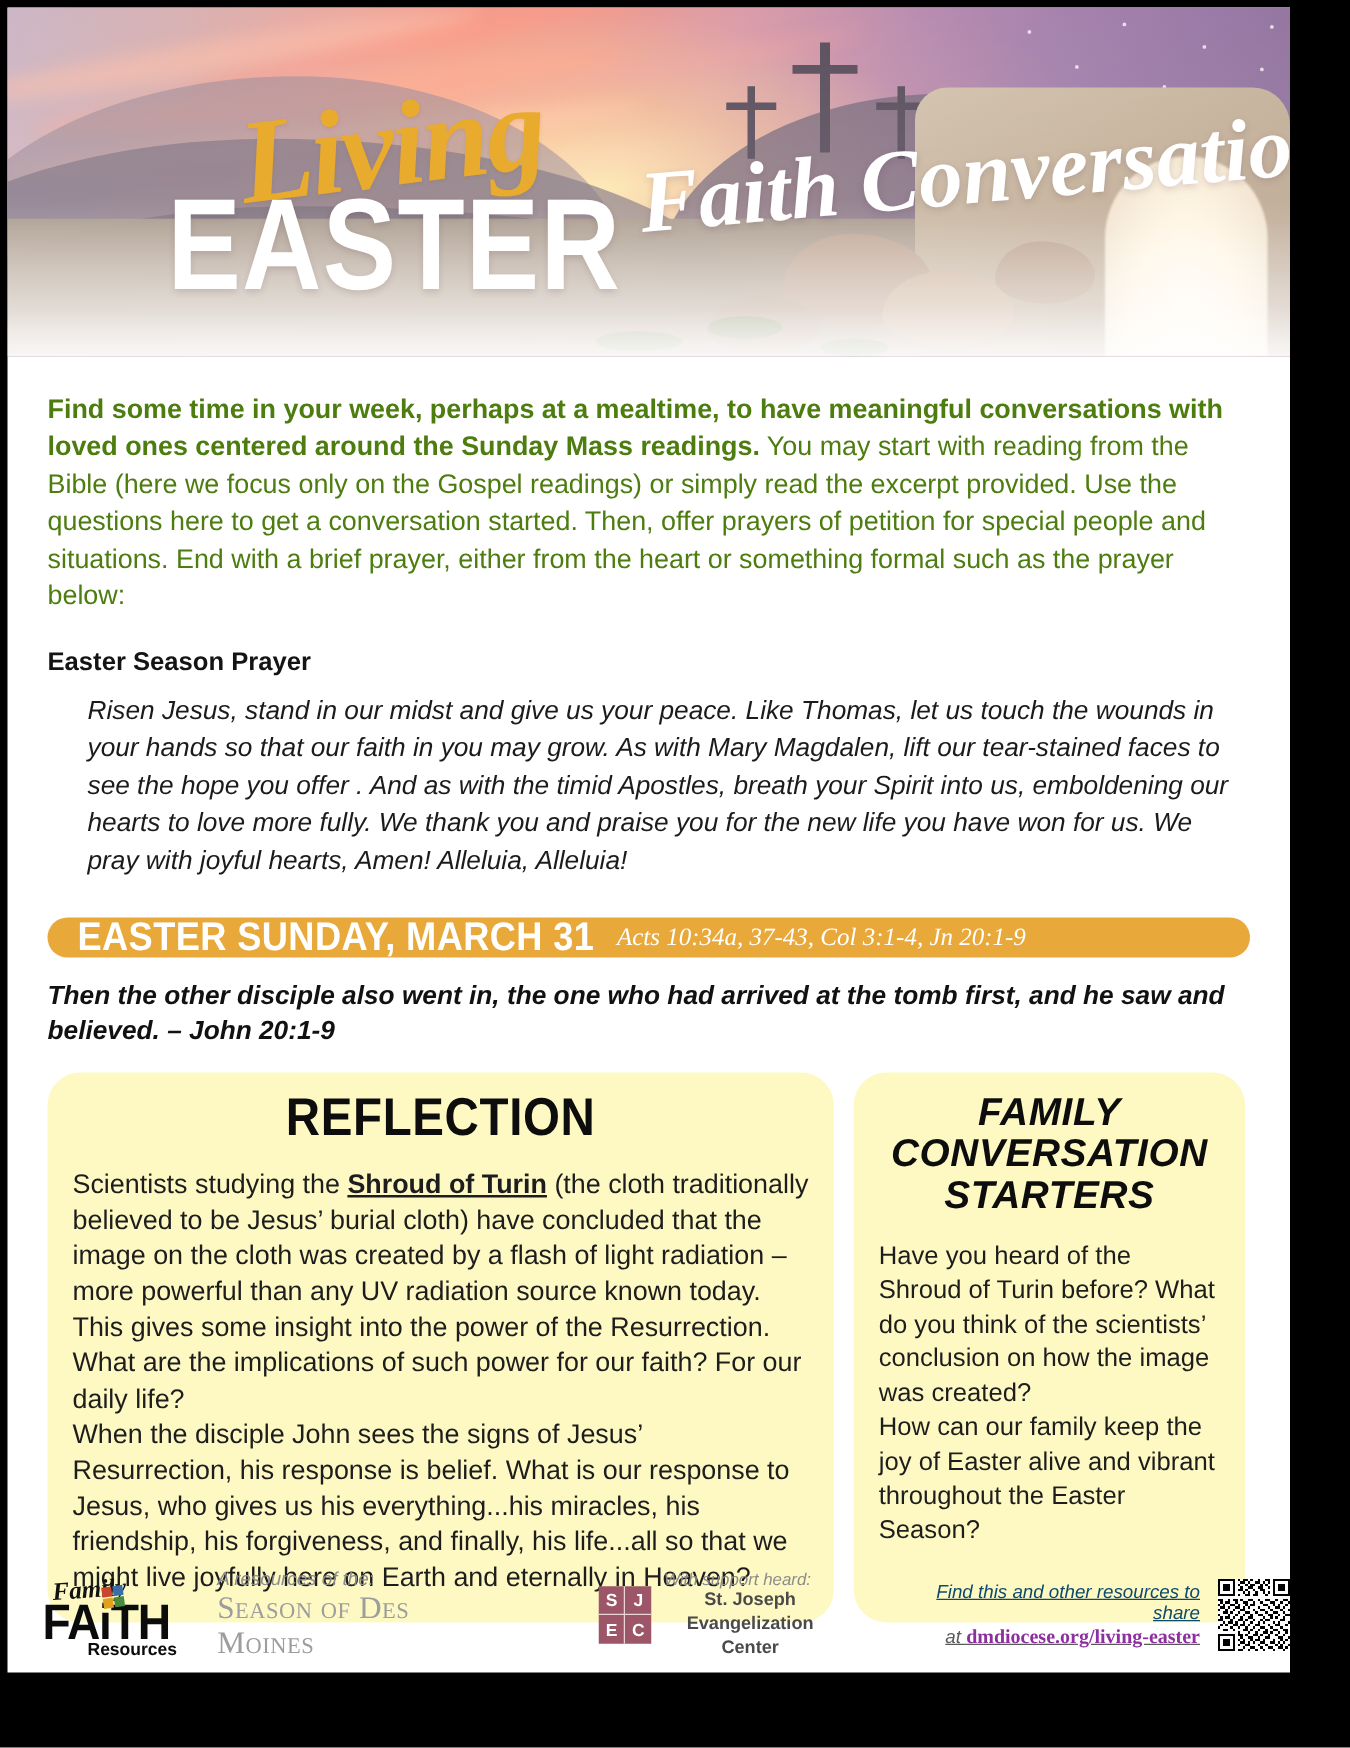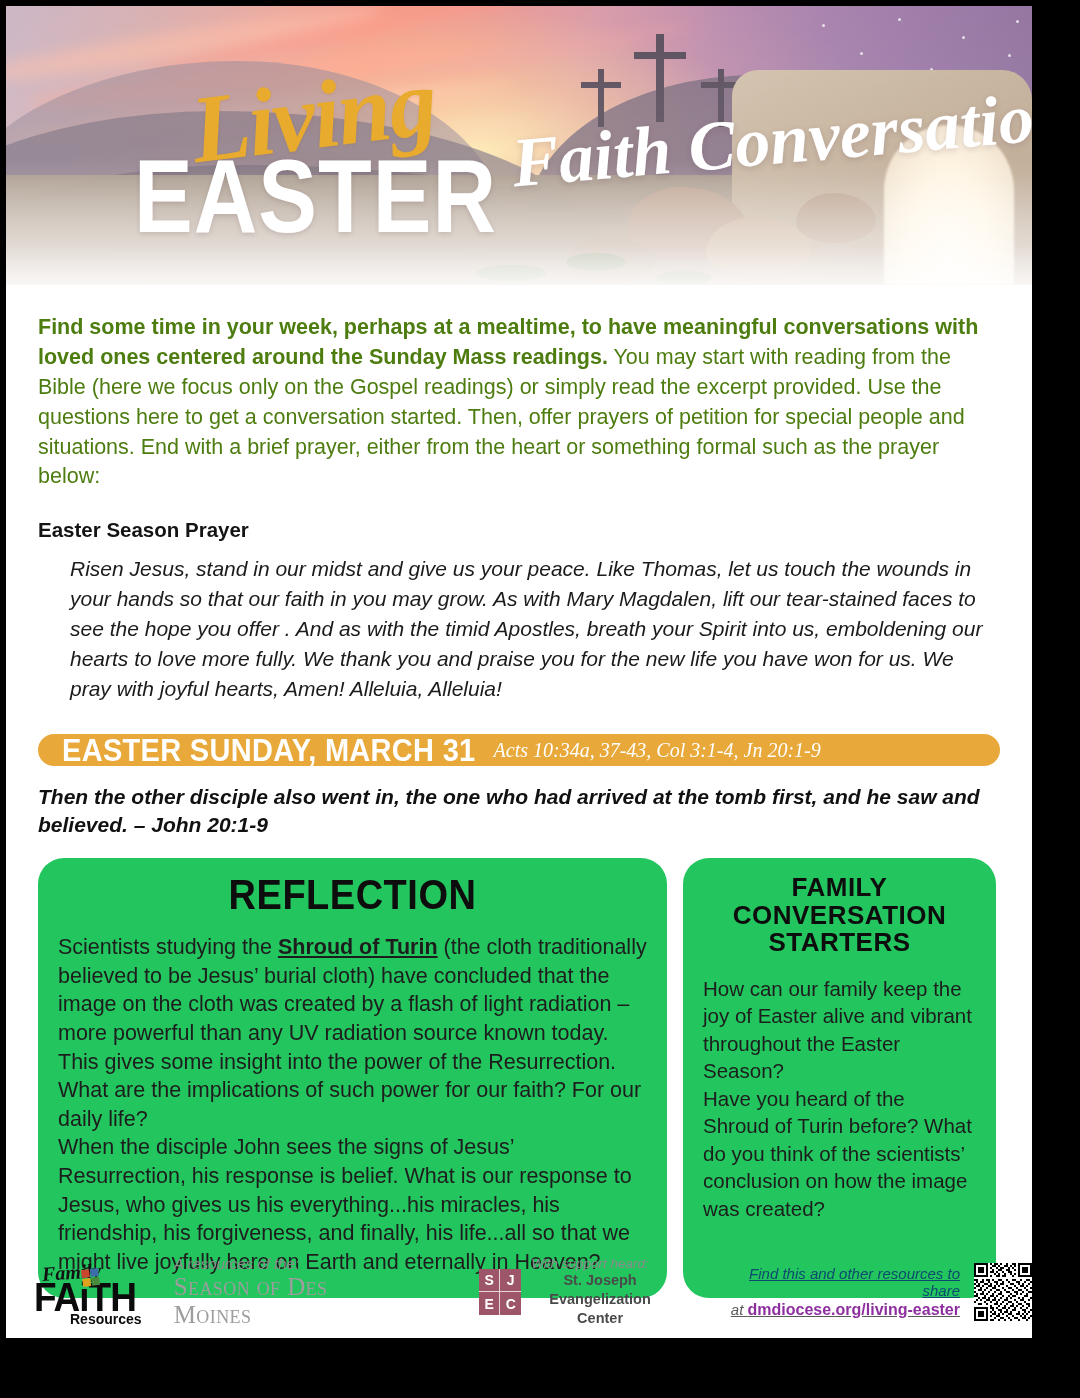"REFLECTION" .card { background: #22c55e -> #fef9c3 }
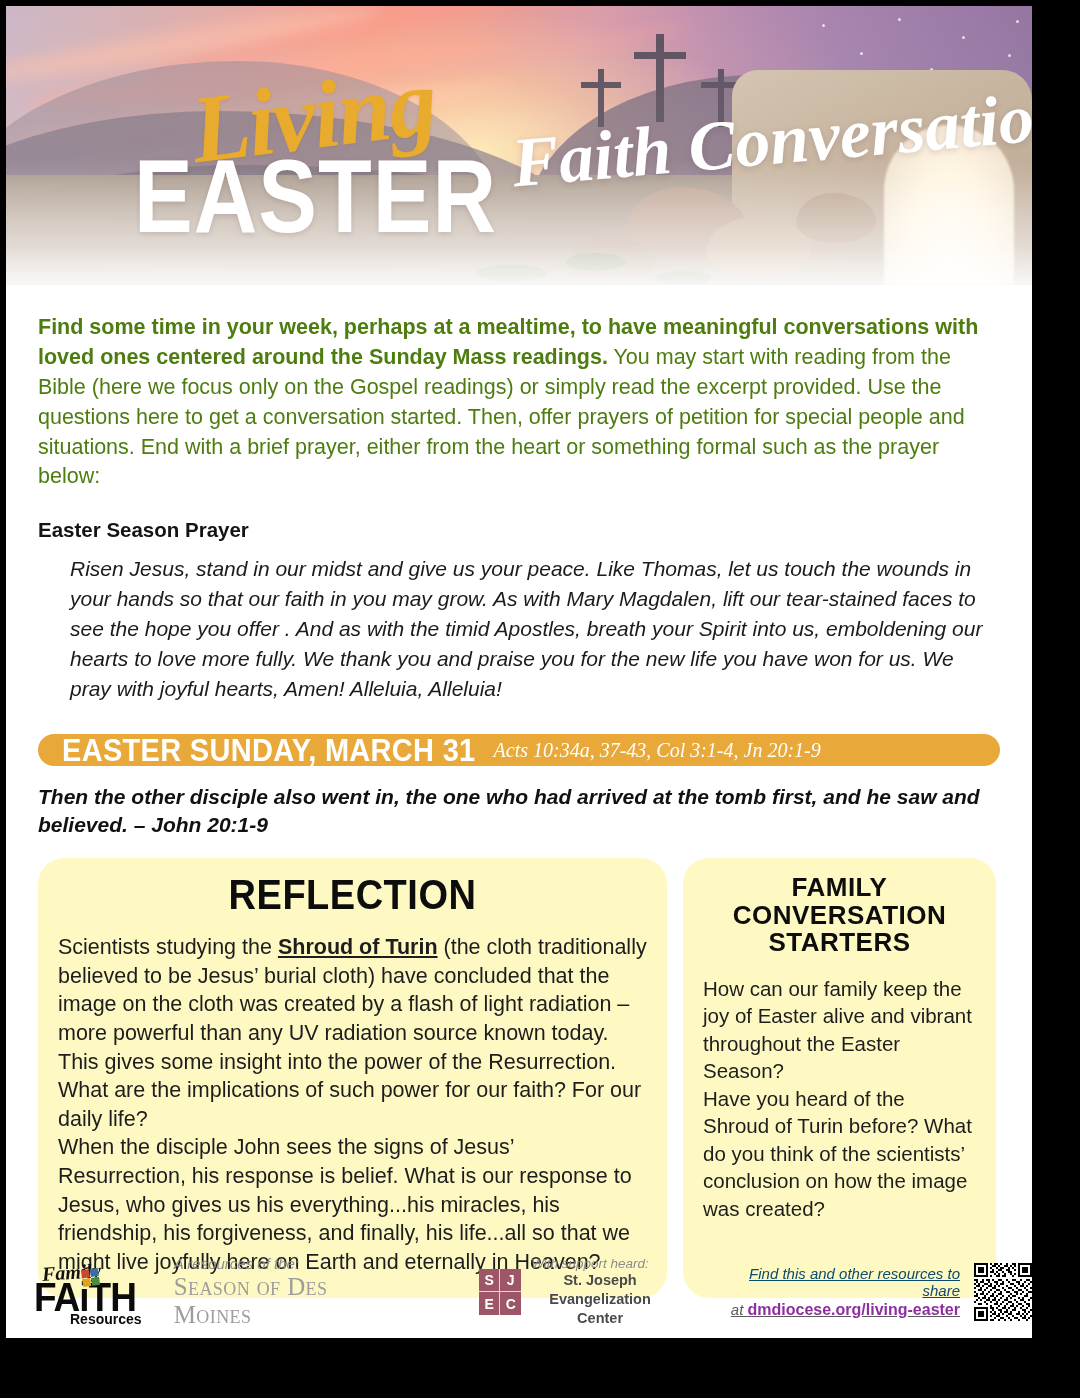"FAMILY CONVERSATION STARTERS" .card-starters .card-title { font-size: 26px -> 31px; font-style: none -> italic }
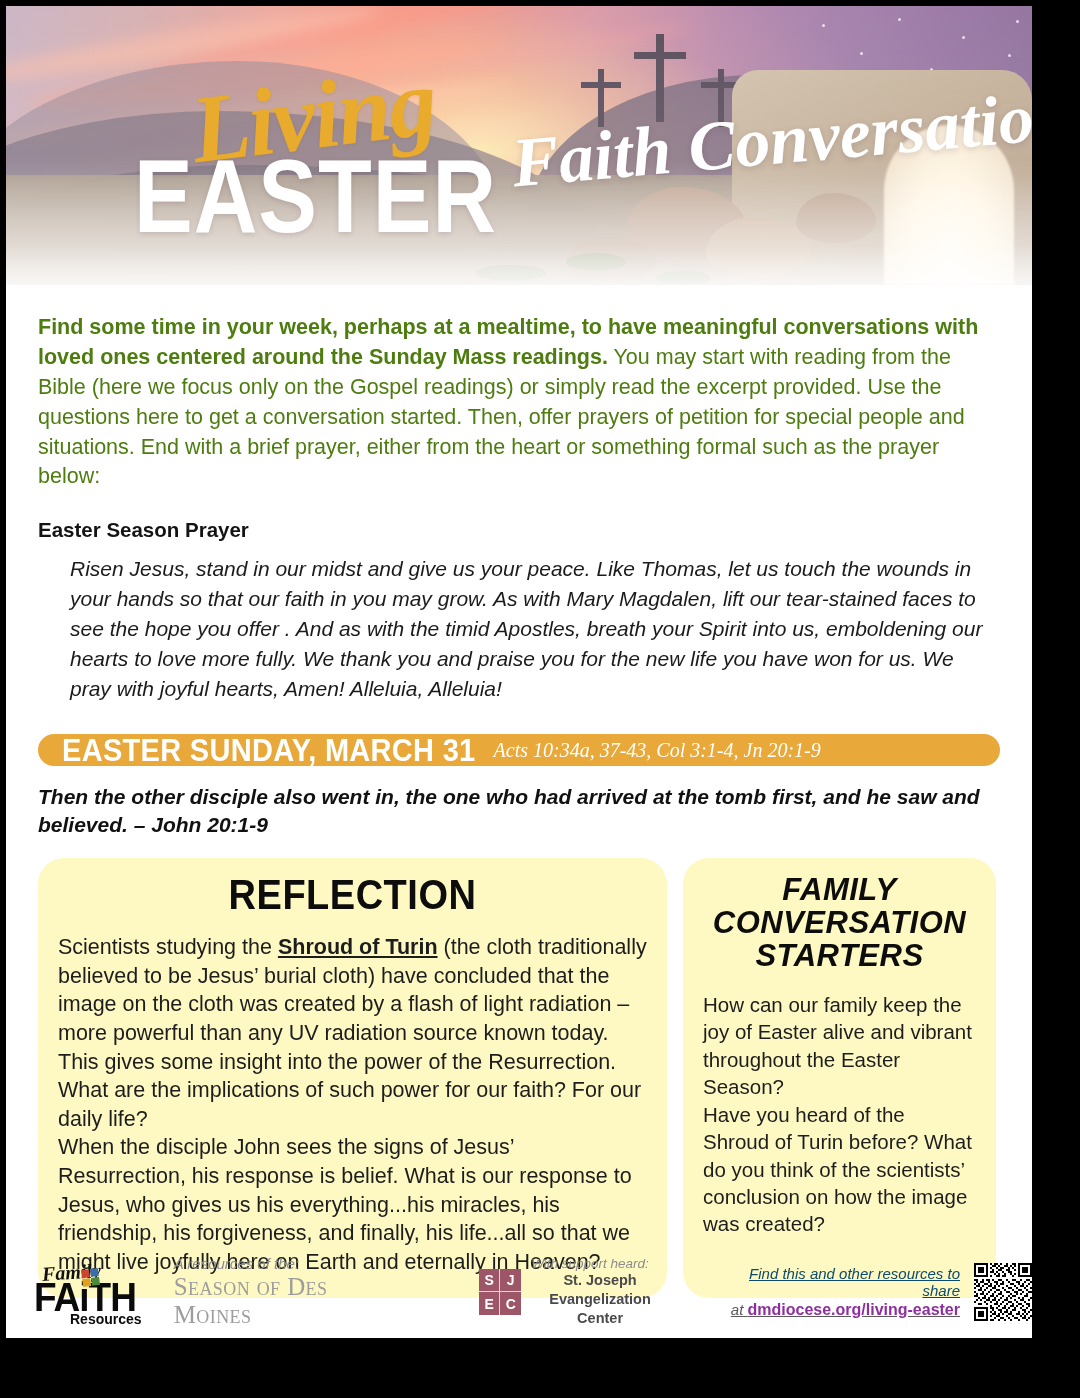"How can our family keep" p.card-p { order: before "Have you heard of the" -> after "Have you heard of the" }
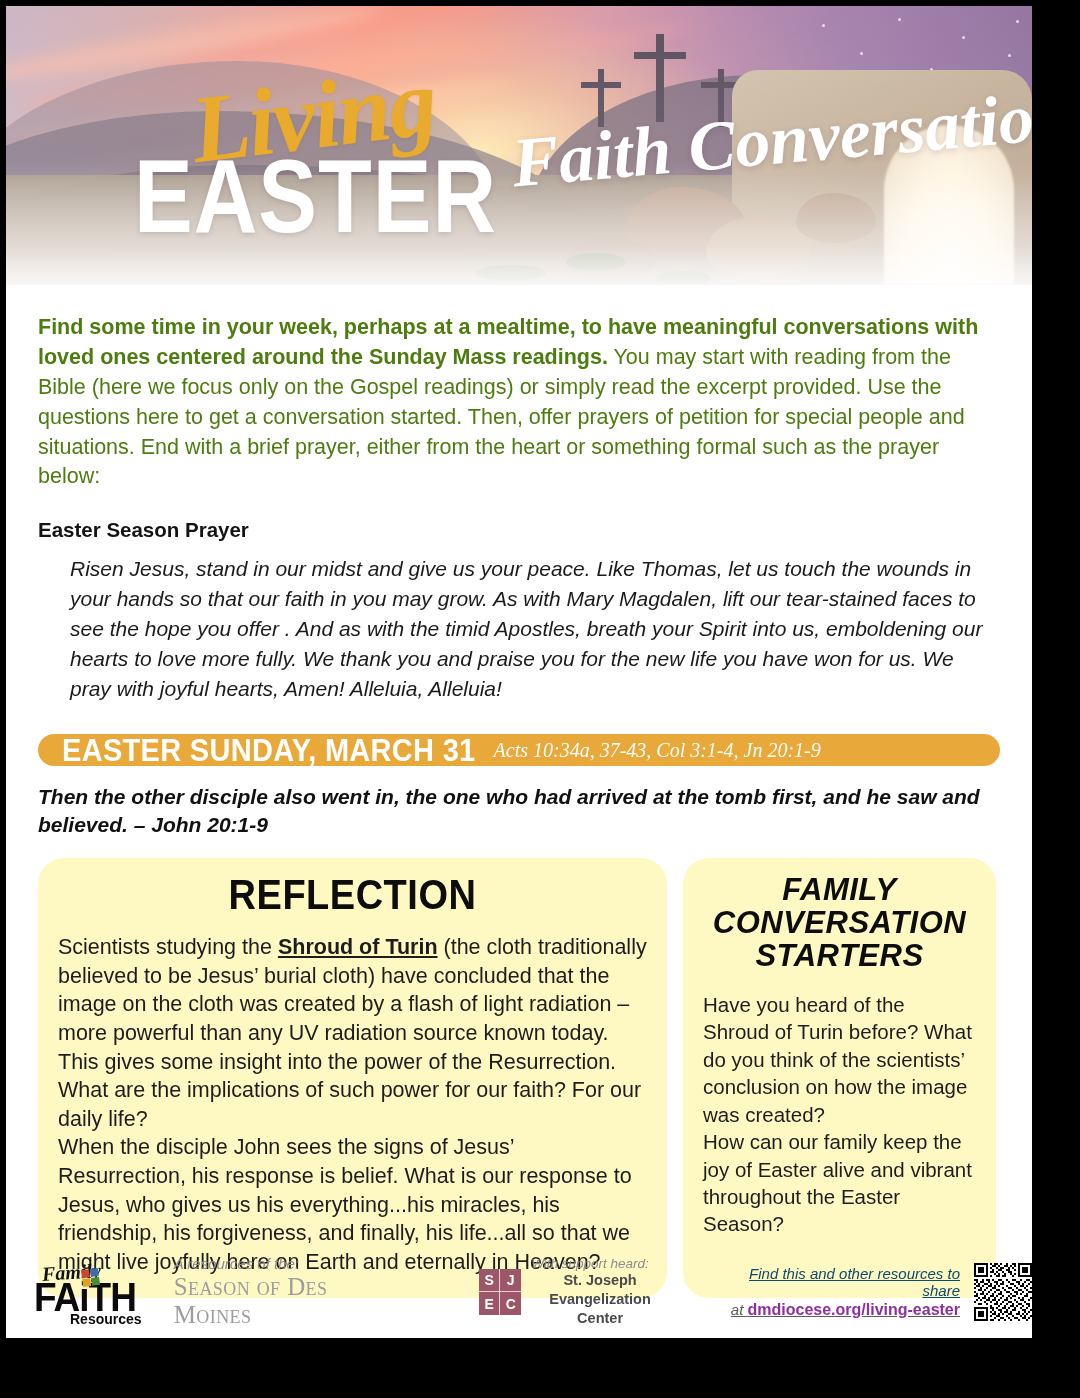"dmdiocese.org/living-easter" .find-line2 b { font-family: none -> Liberation Serif, serif }
